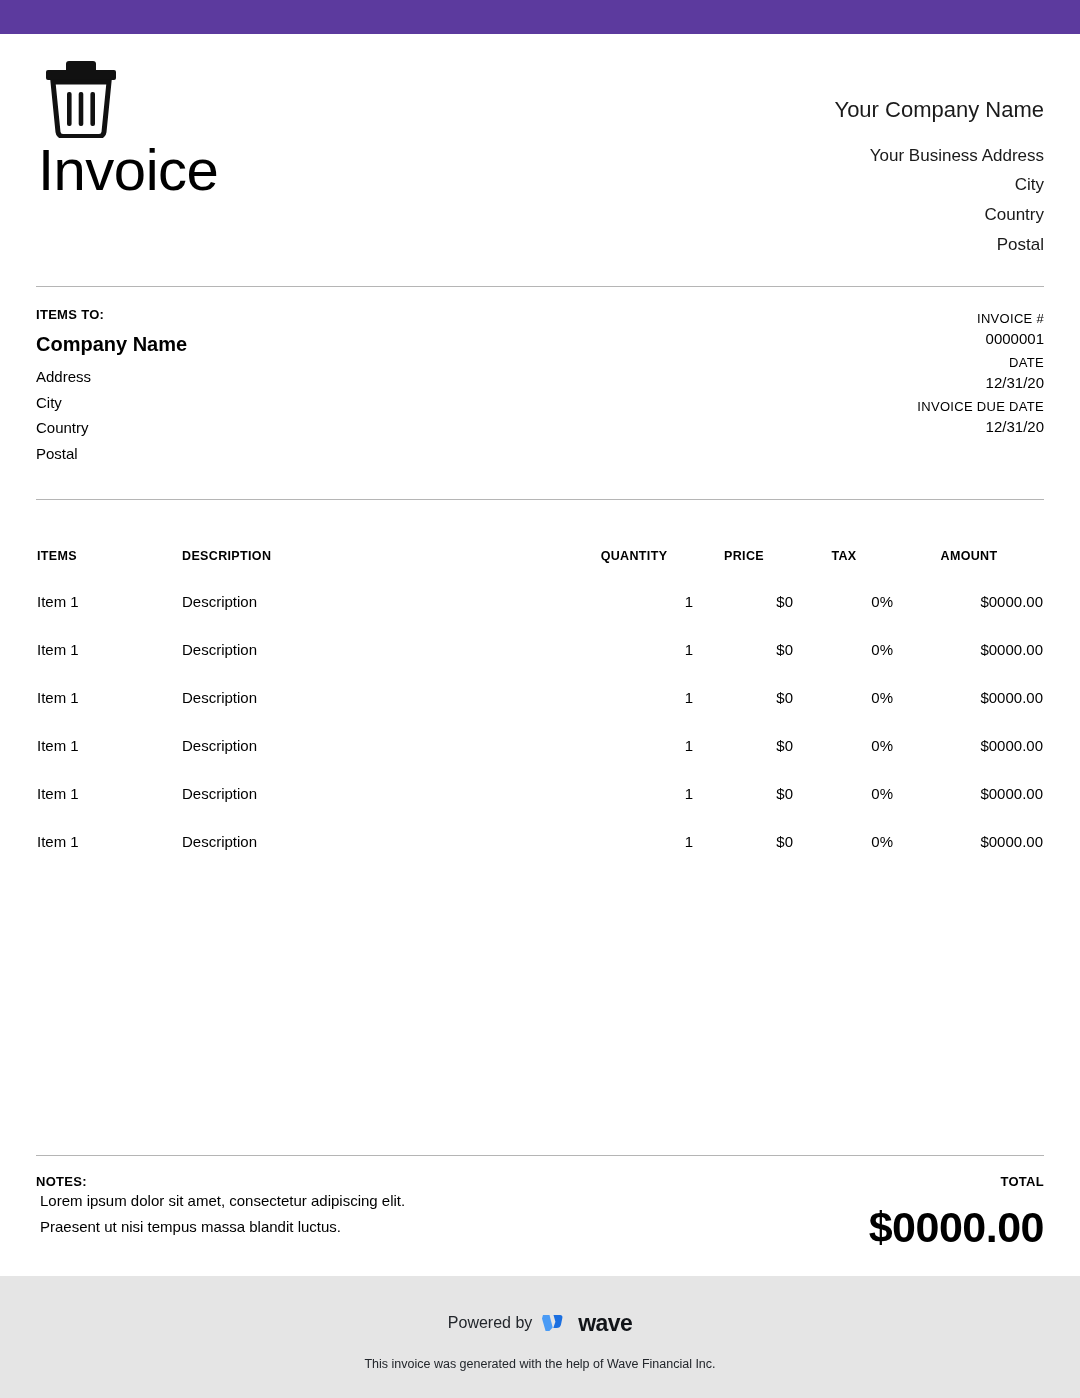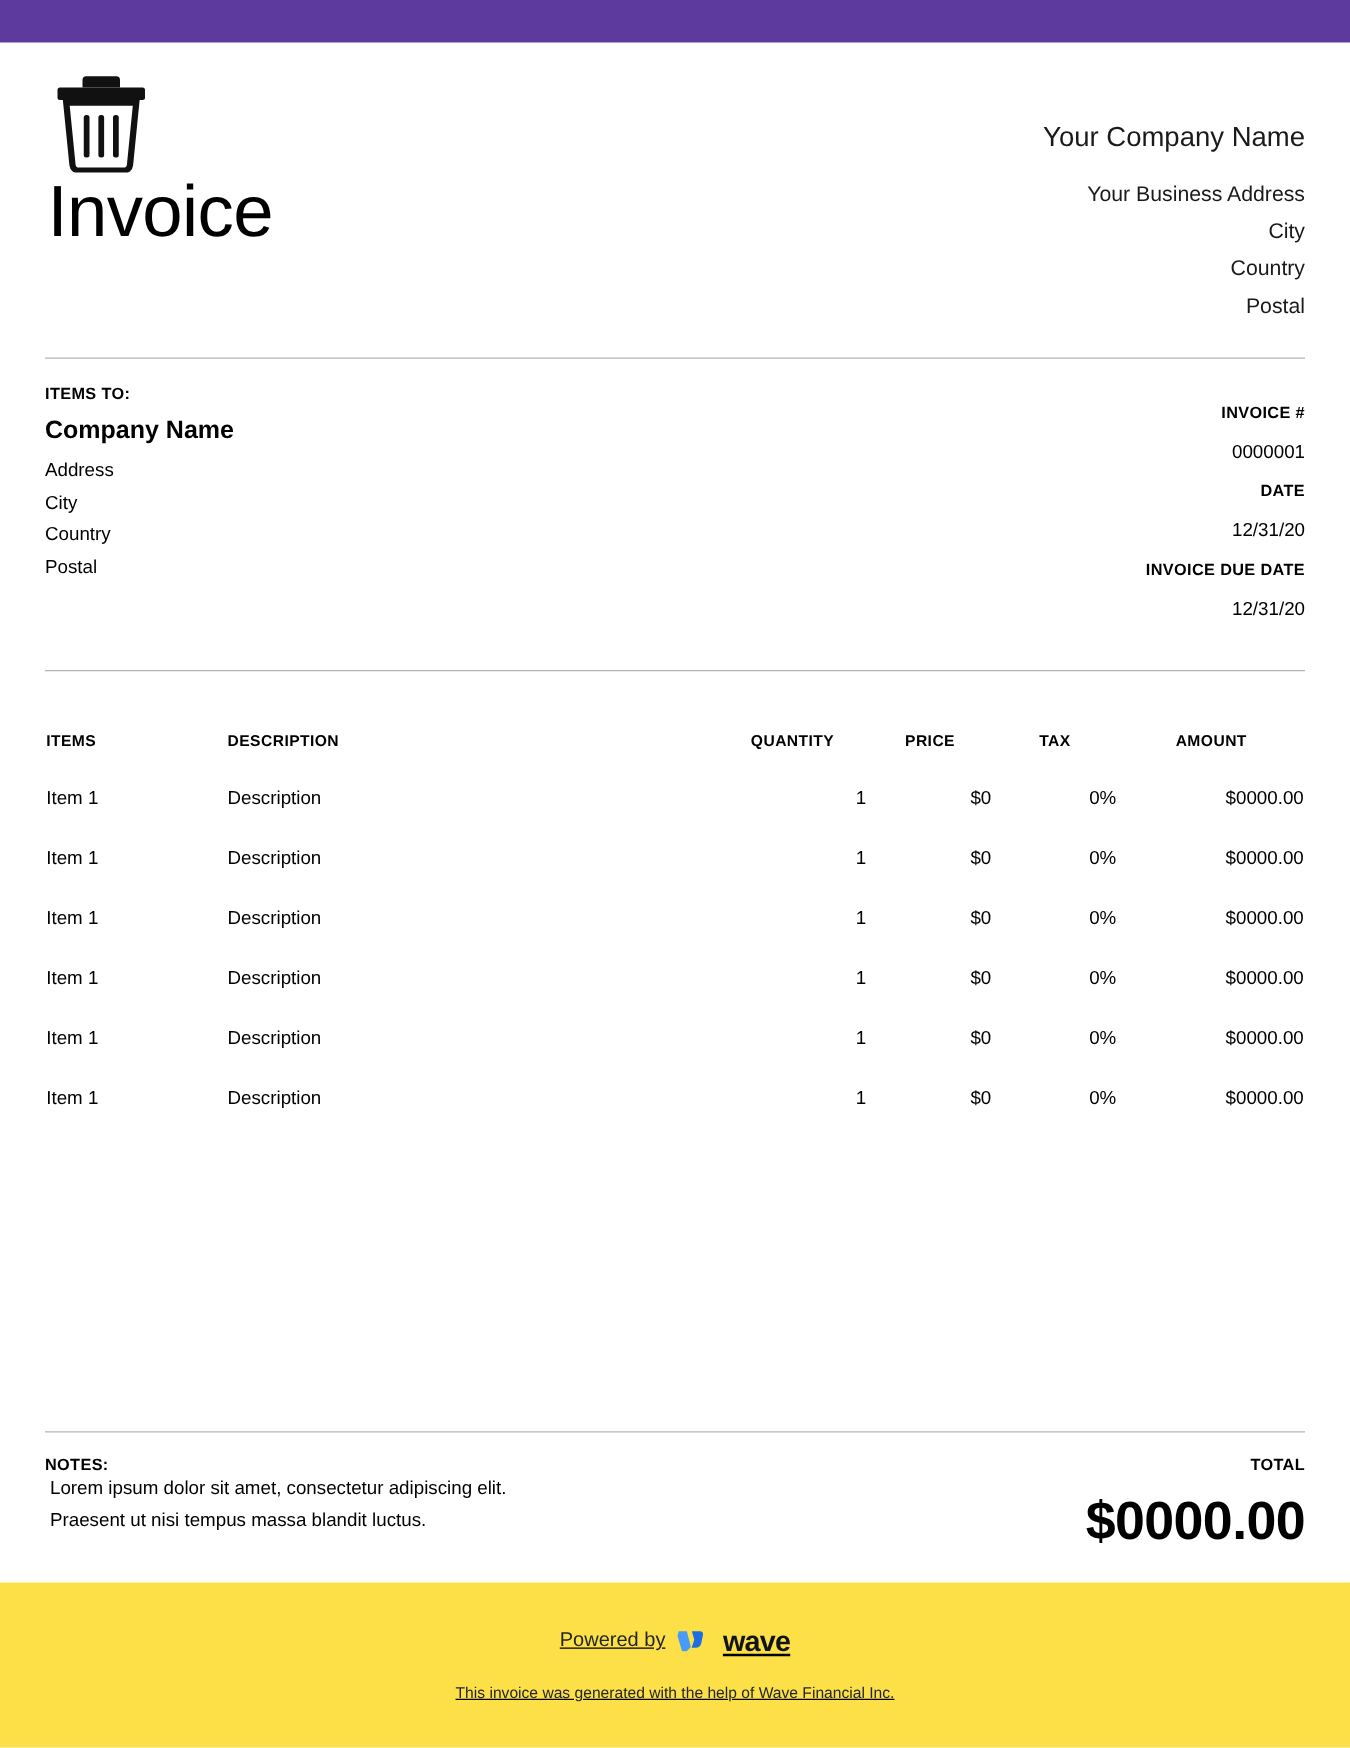"INVOICE #" .meta-label { font-weight: bold -> normal; margin-top: 15px -> 4px }
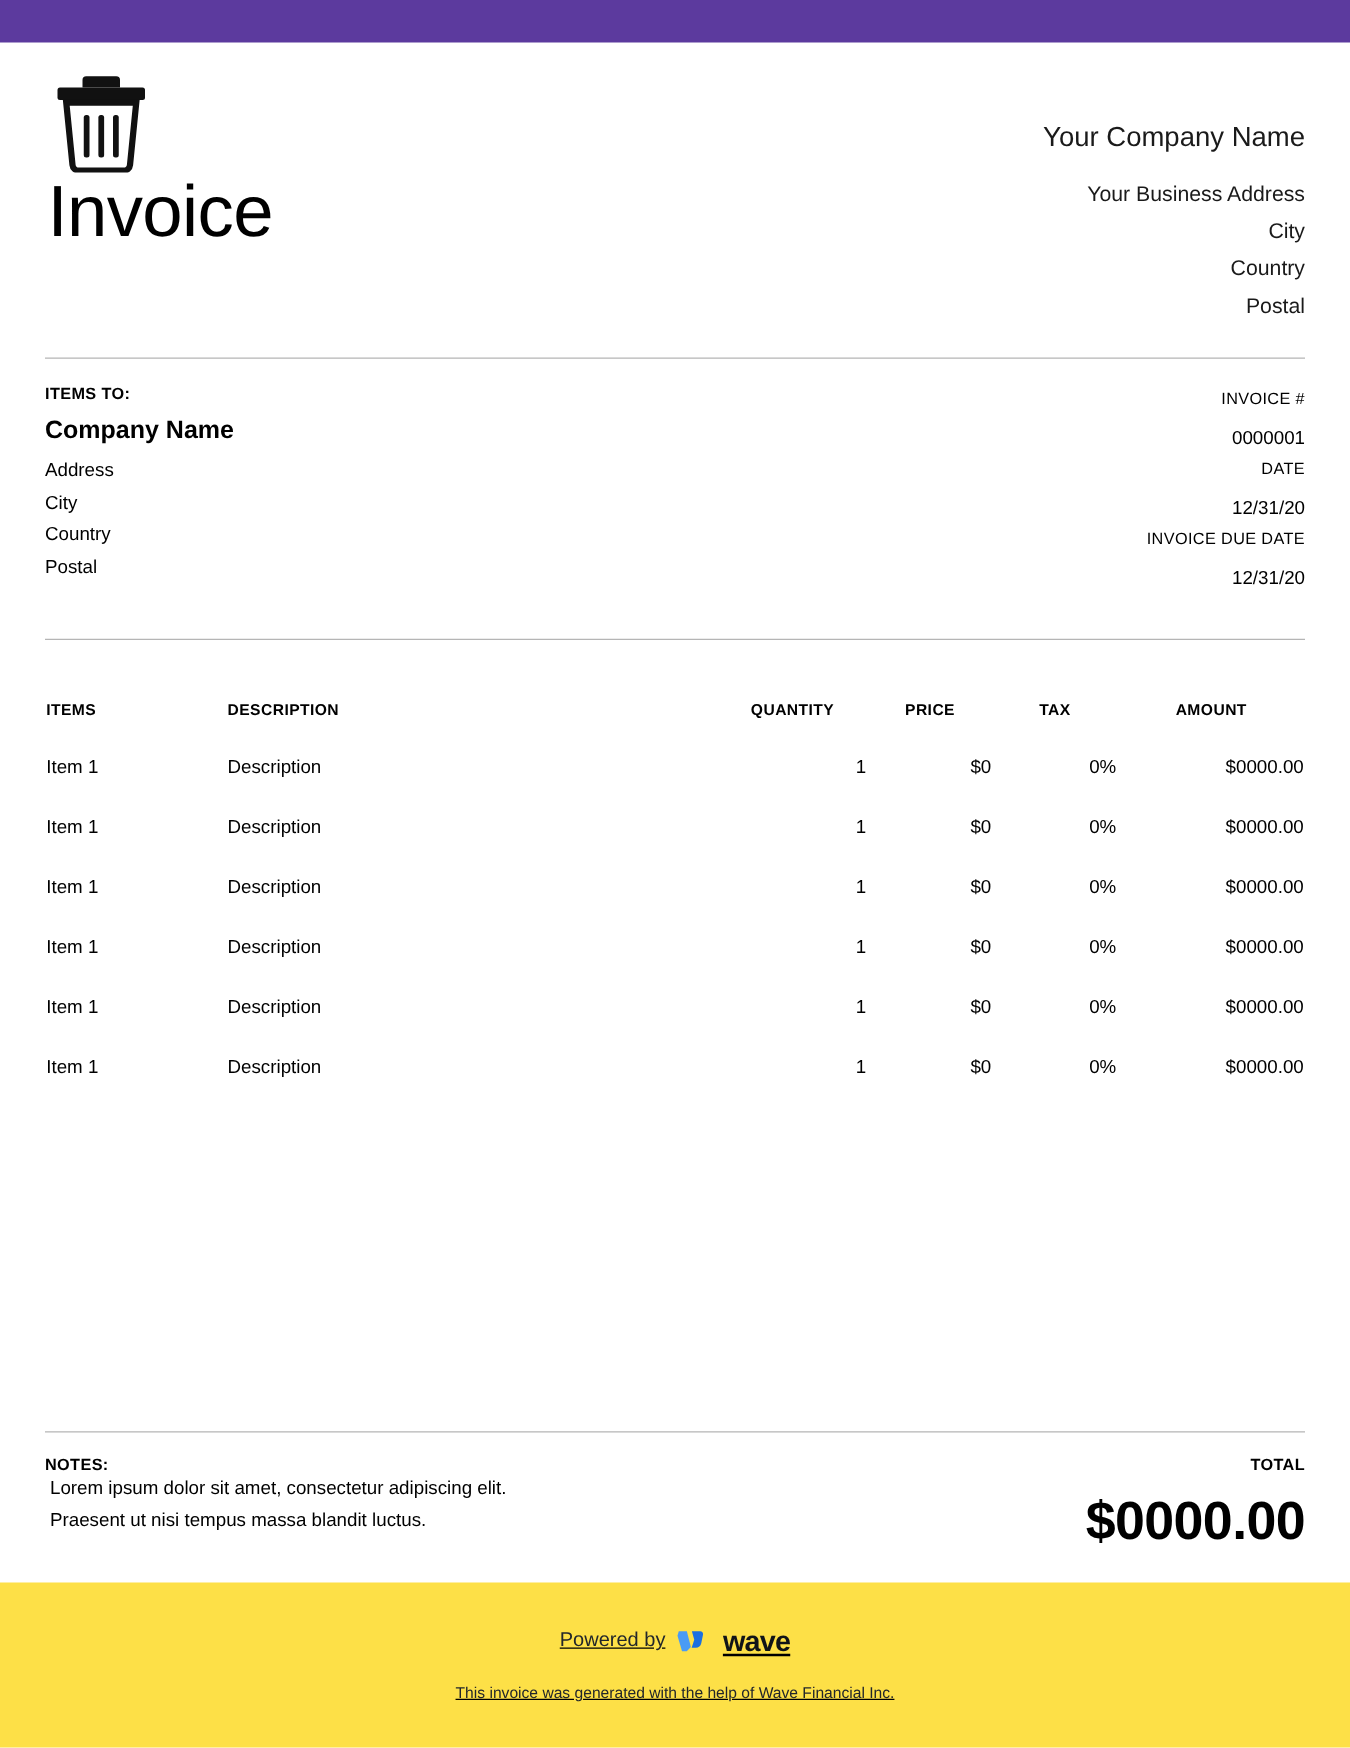"0000001" .meta-value { margin-top: 16px -> 4px }
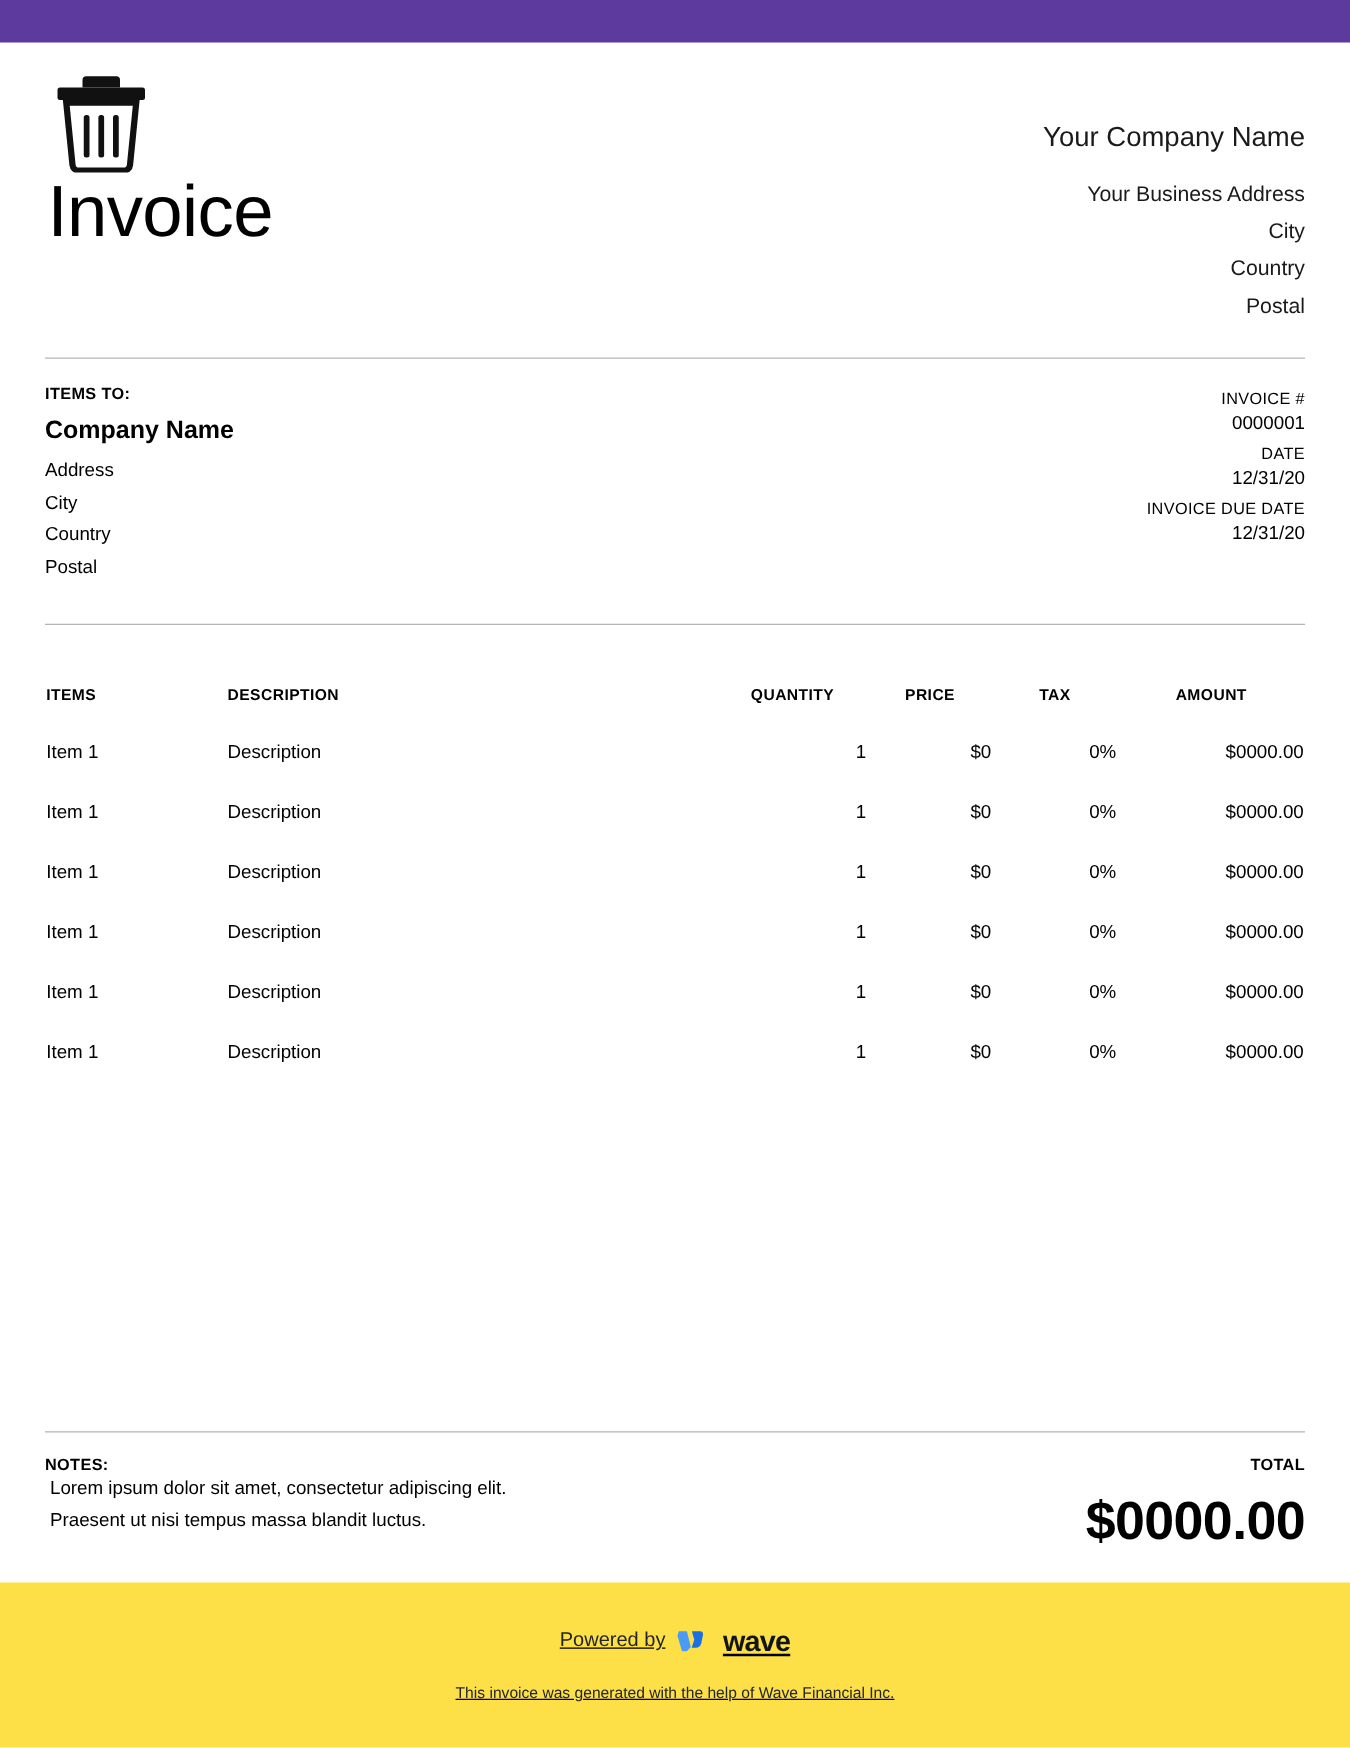"Powered by" .footer { background: #fde047 -> #e5e5e5; padding: 34px 0 34px -> 34px 0 24px; text-decoration: underline -> none }
